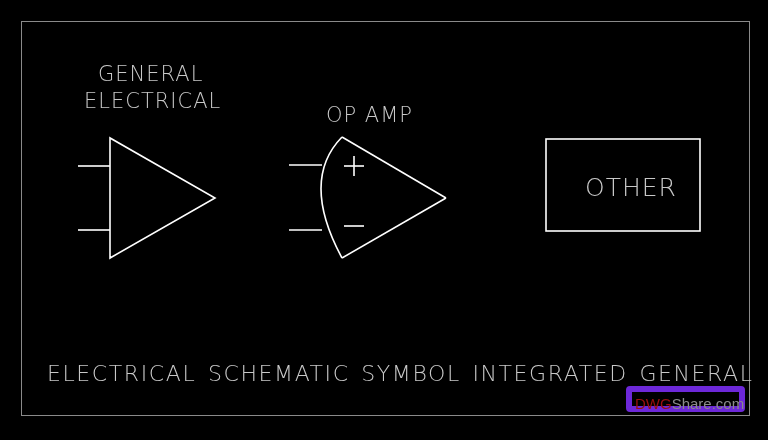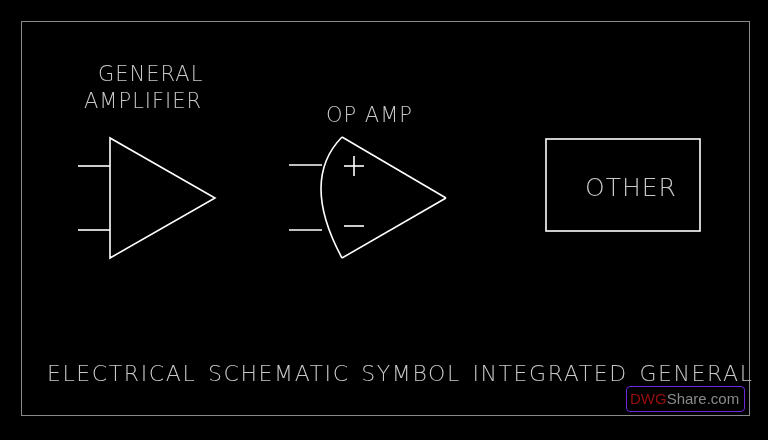"AMPLIFIER" div.lbl { text: AMPLIFIER -> ELECTRICAL }
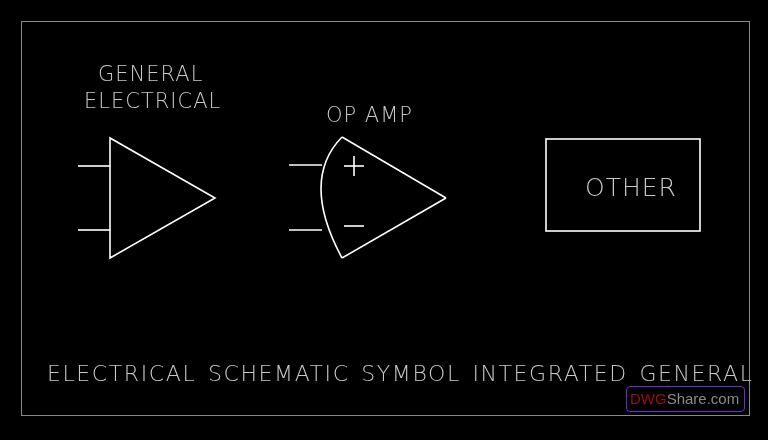"DWGShare.com" .wm { border: 1px solid #6d28d9 -> 6px solid #6d28d9 }
